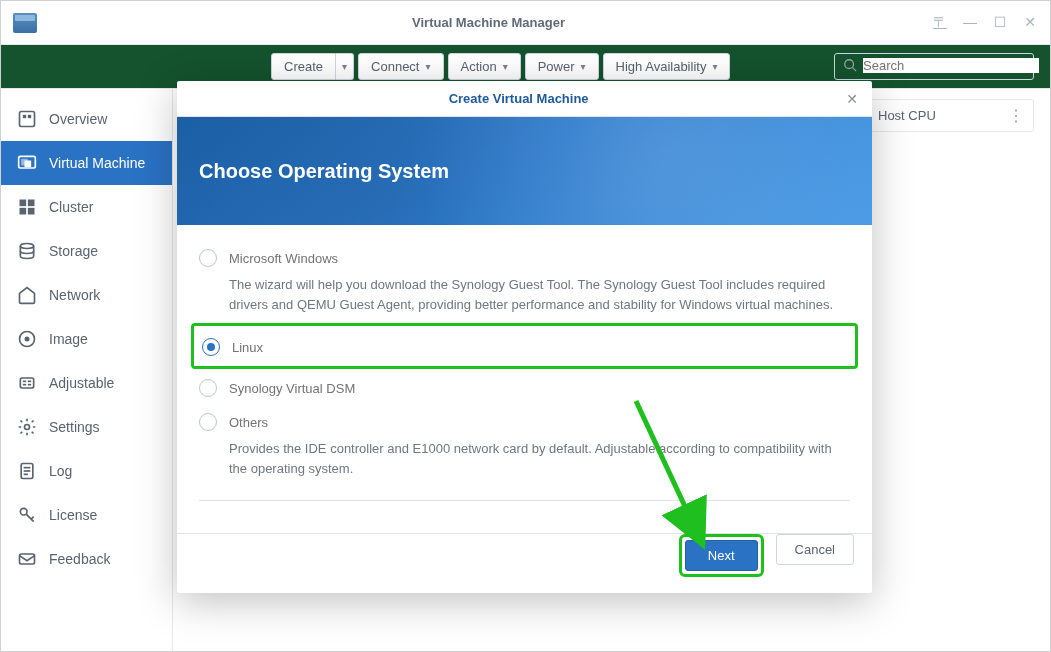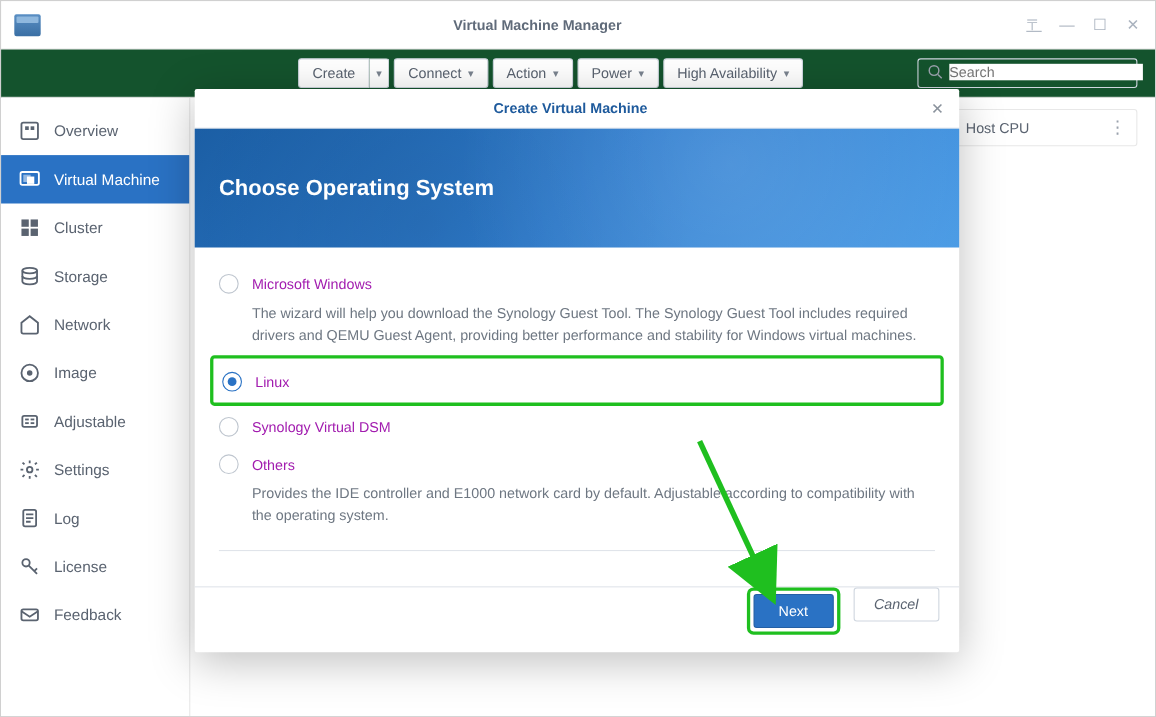"Microsoft Windows" .opt-label { color: #a21caf -> #737373 }
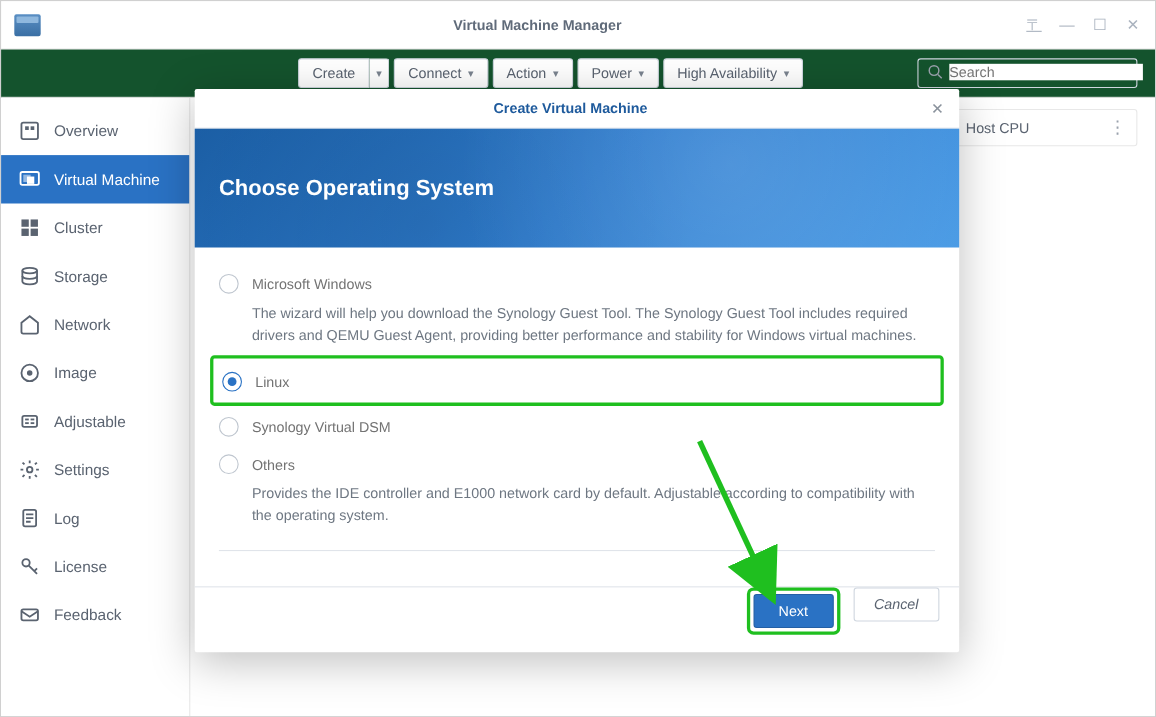"Cancel" .btn-secondary { font-style: italic -> none }
